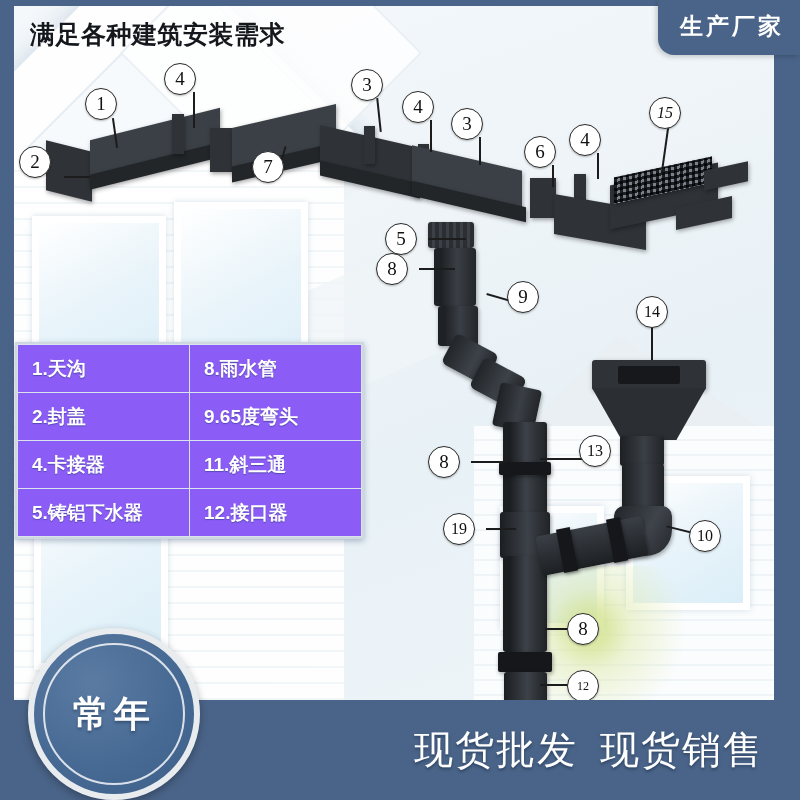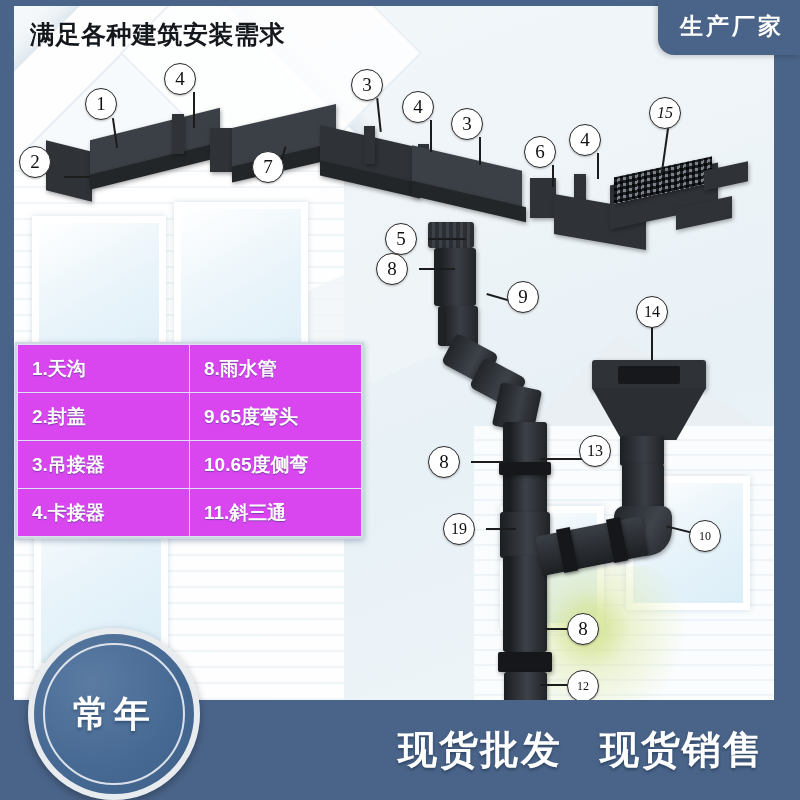"1.天沟" #legend td { background: #d946ef -> #8b5cf6 }
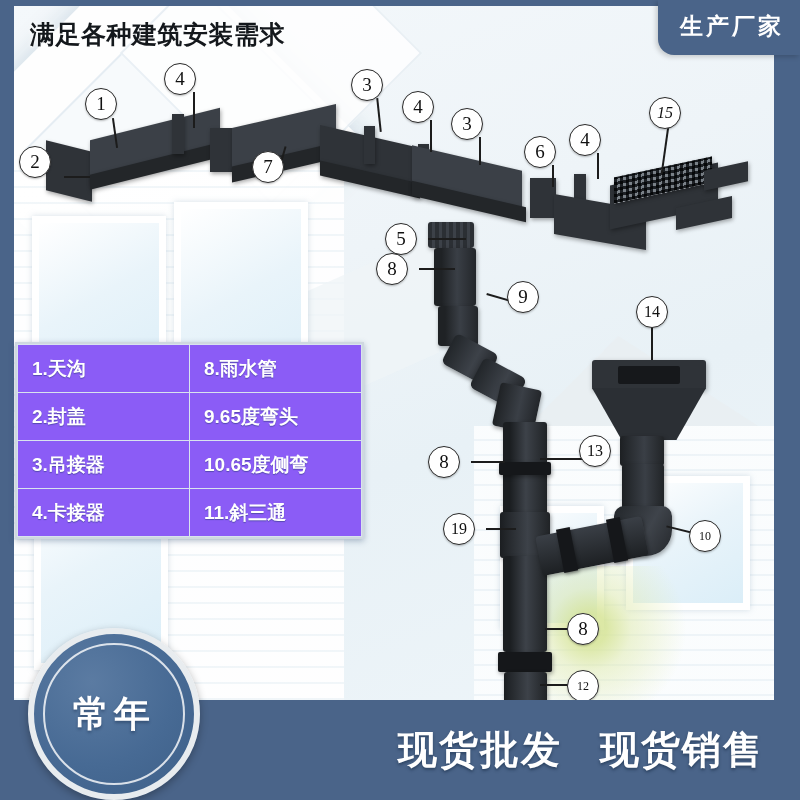"3.吊接器" tr { html: <tr> <td>3.吊接器</td> <td>10.65度侧弯</td> </tr> -> none }
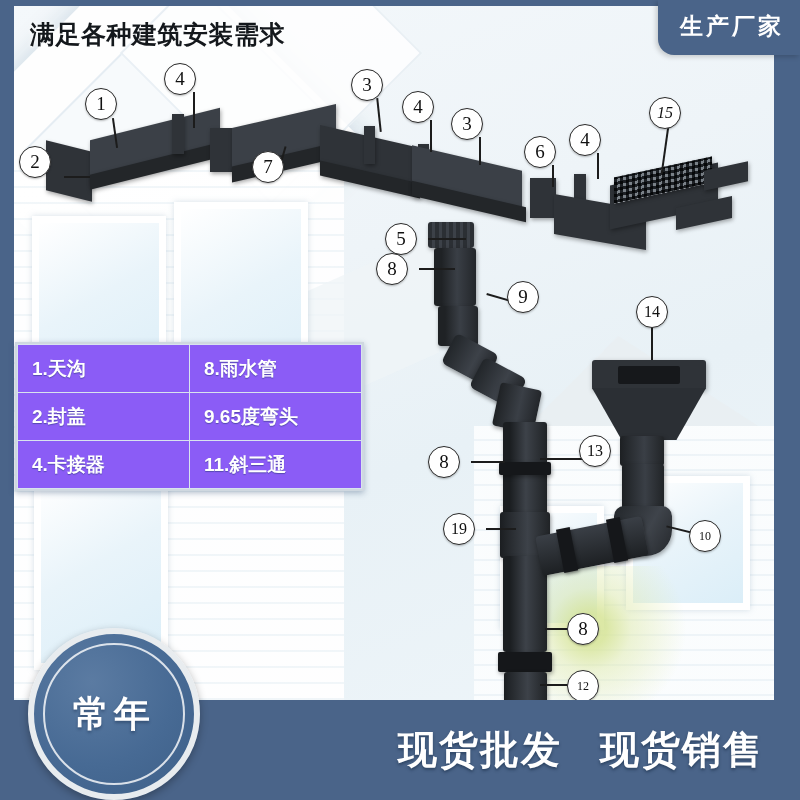"5.铸铝下水器" tr { html: none -> <tr> <td>5.铸铝下水器</td> <td>12.接口器</td> </tr> }
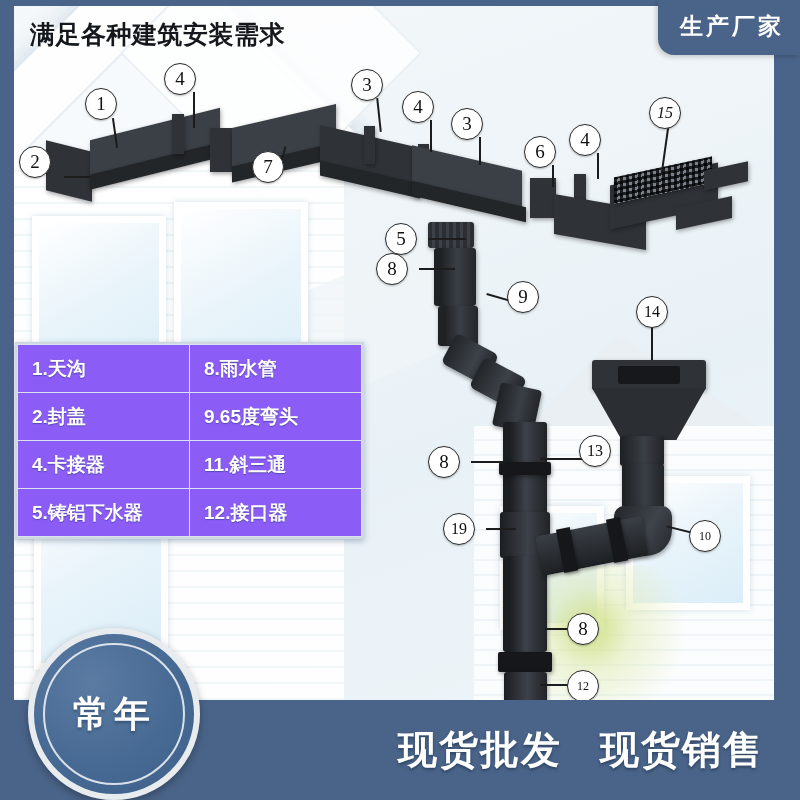"10" div.callout { font-size: 12px -> 16px }
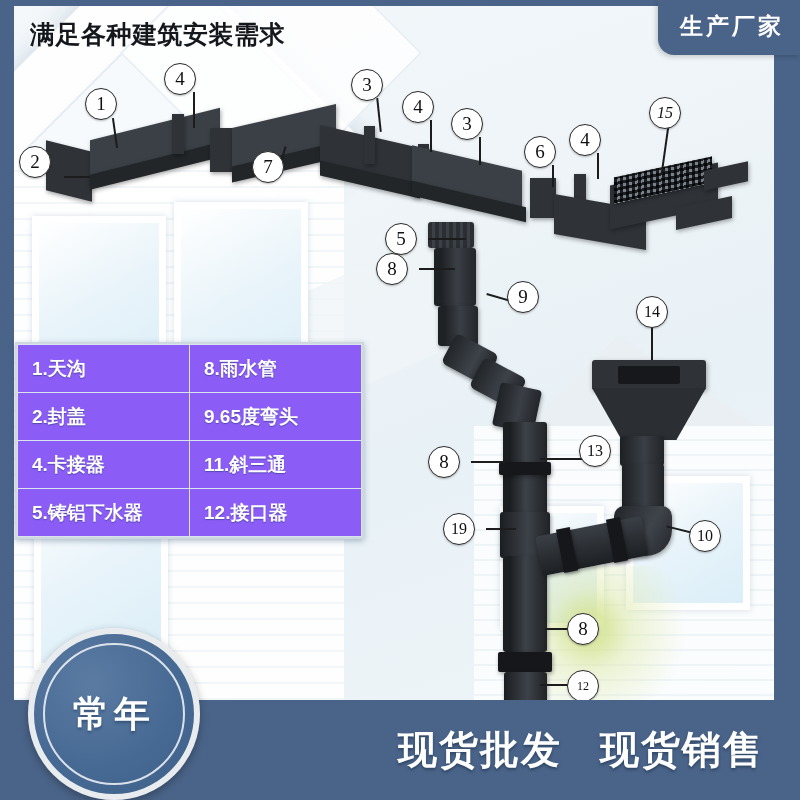"现货批发" #banner .bt { font-weight: bold -> normal }
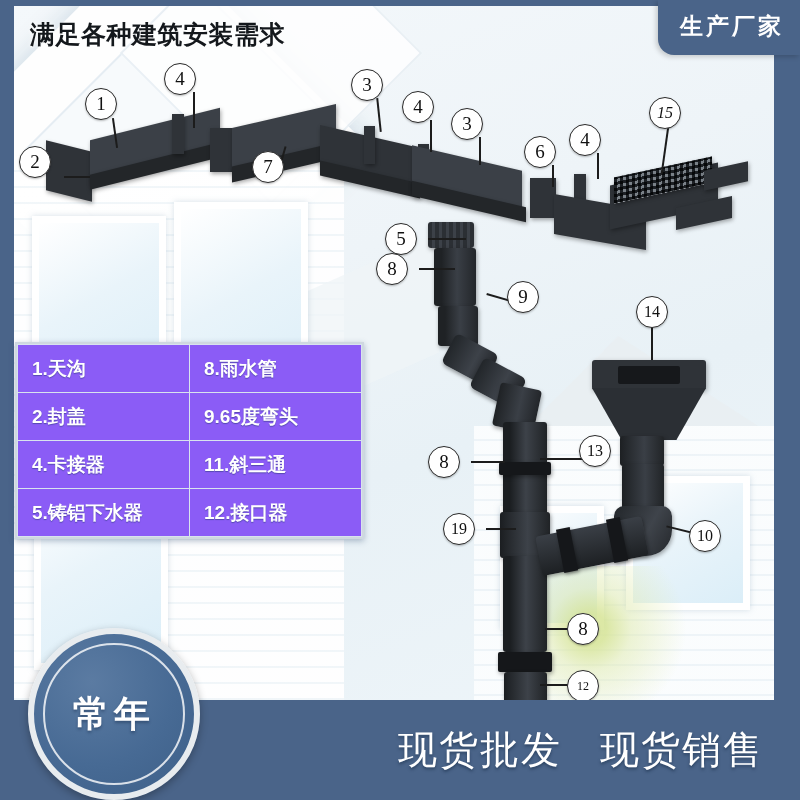"现货销售" #banner .bt+.bt { margin-left: 38px -> 22px }
